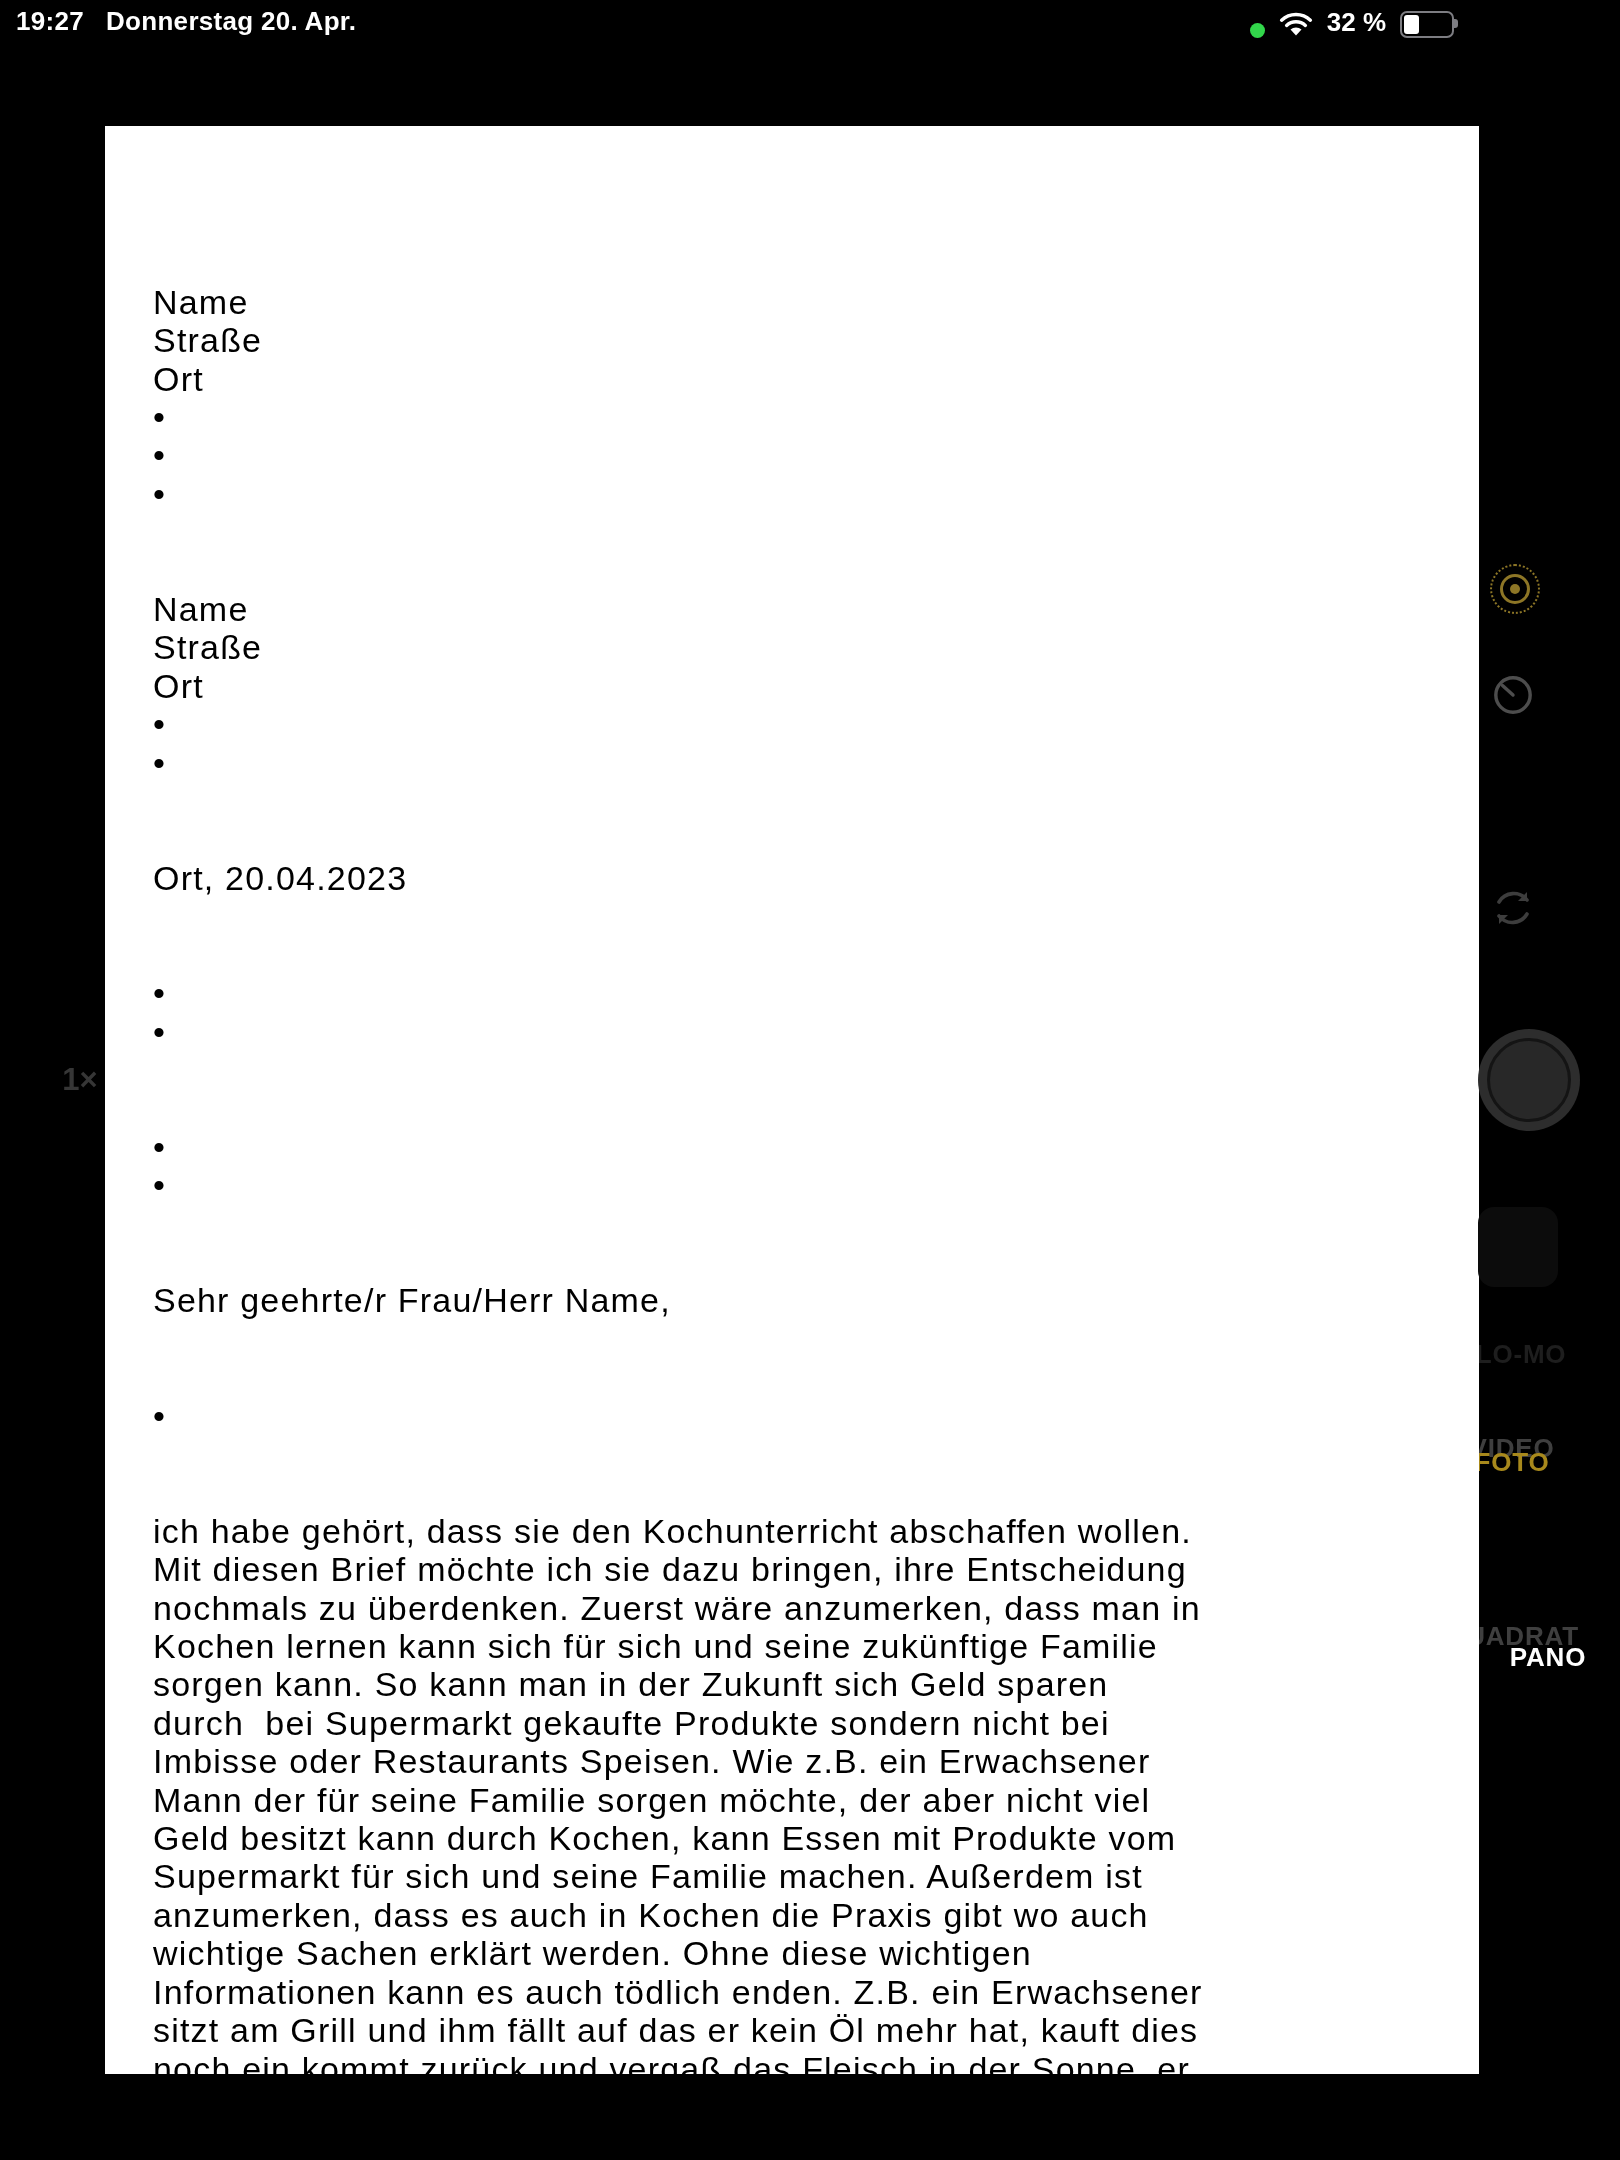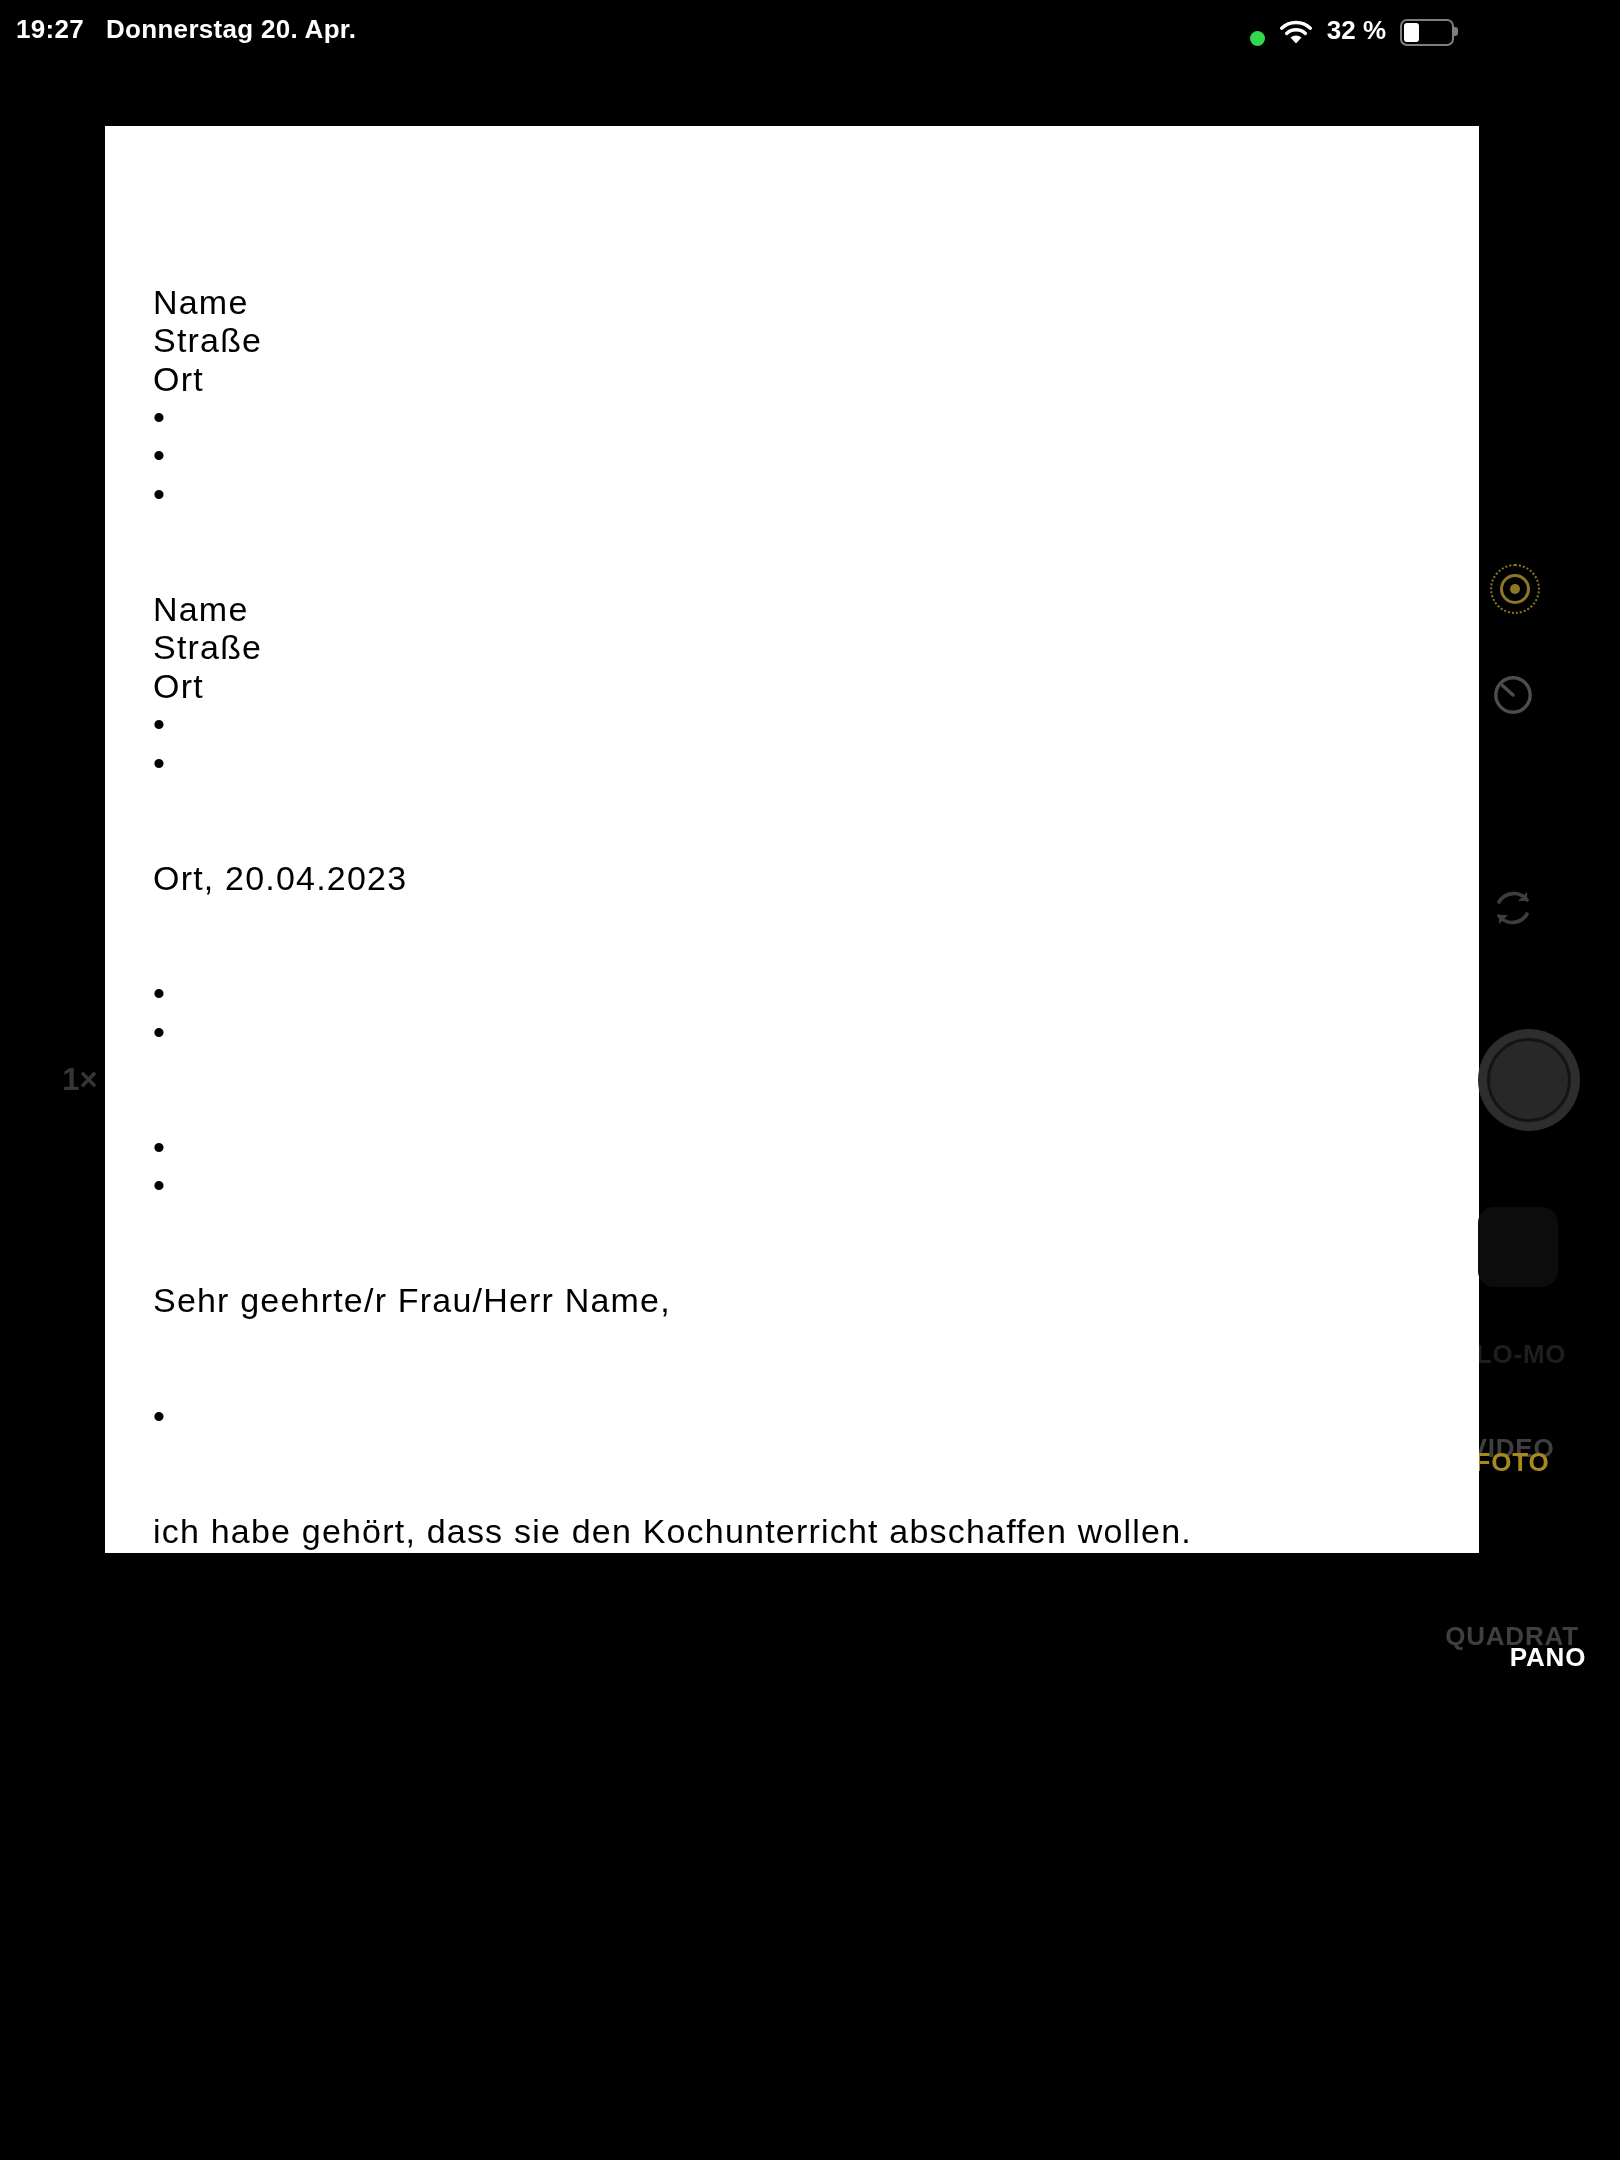"19:27" .statusbar { margin-top: 8px -> none }
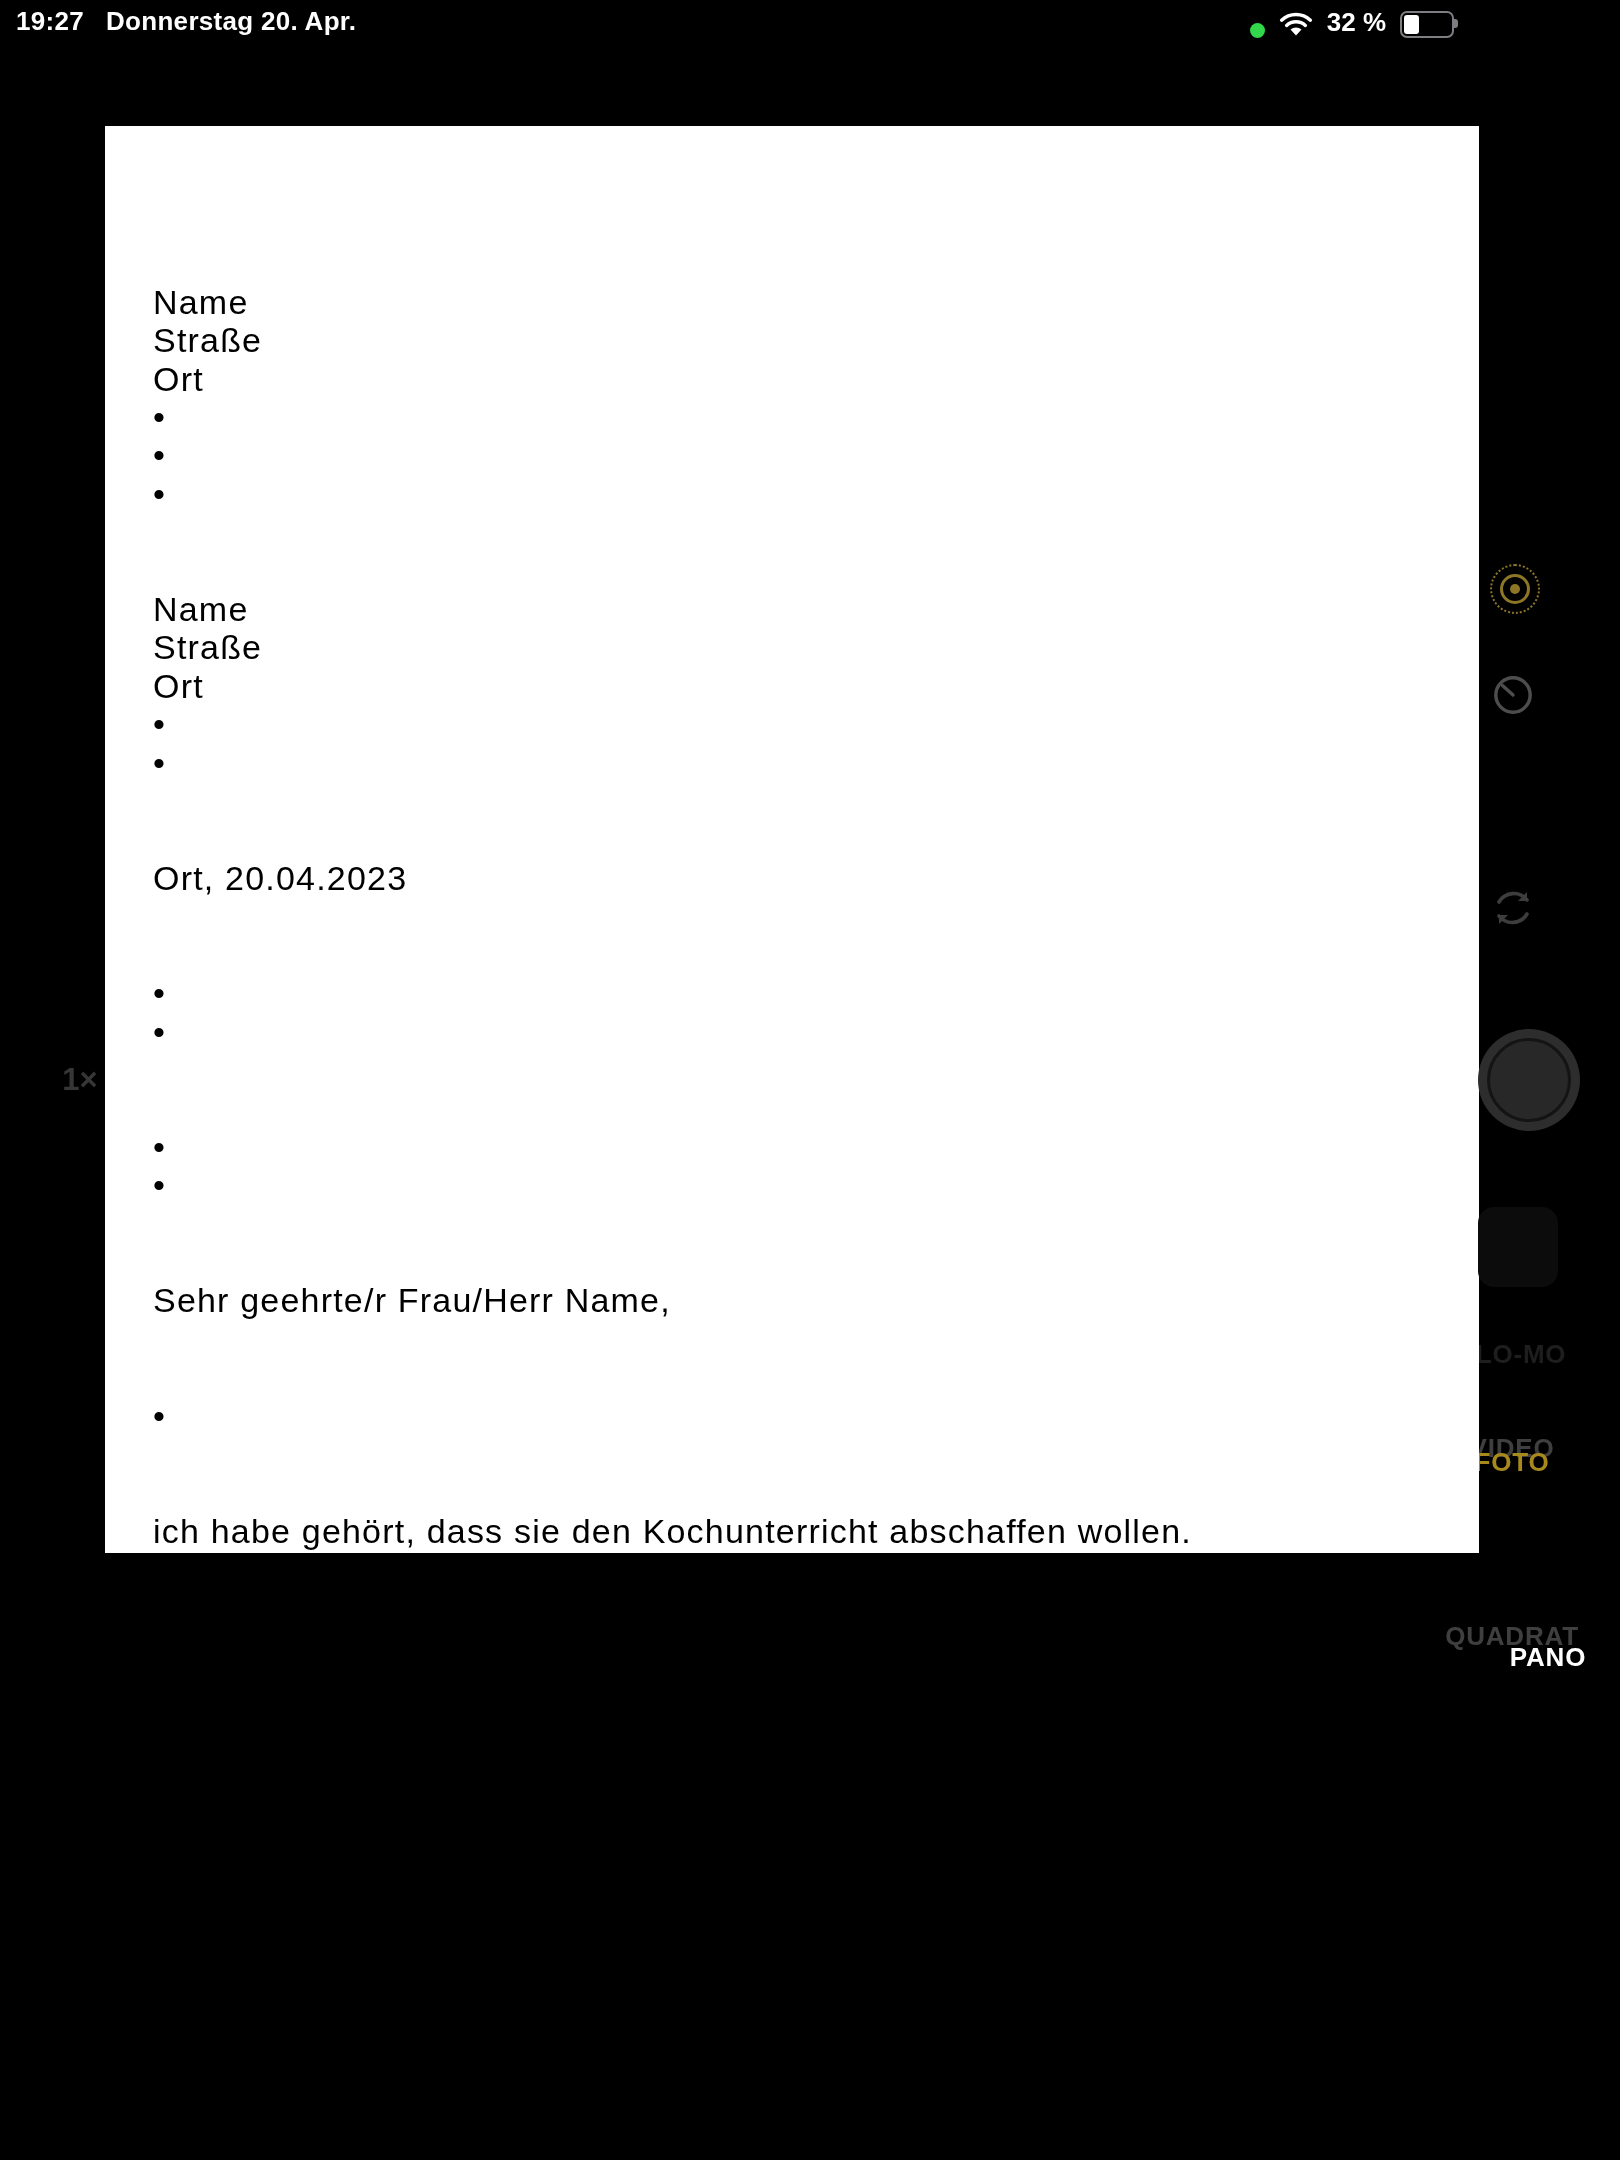"Name" .document { height: 1427px -> 1948px }
